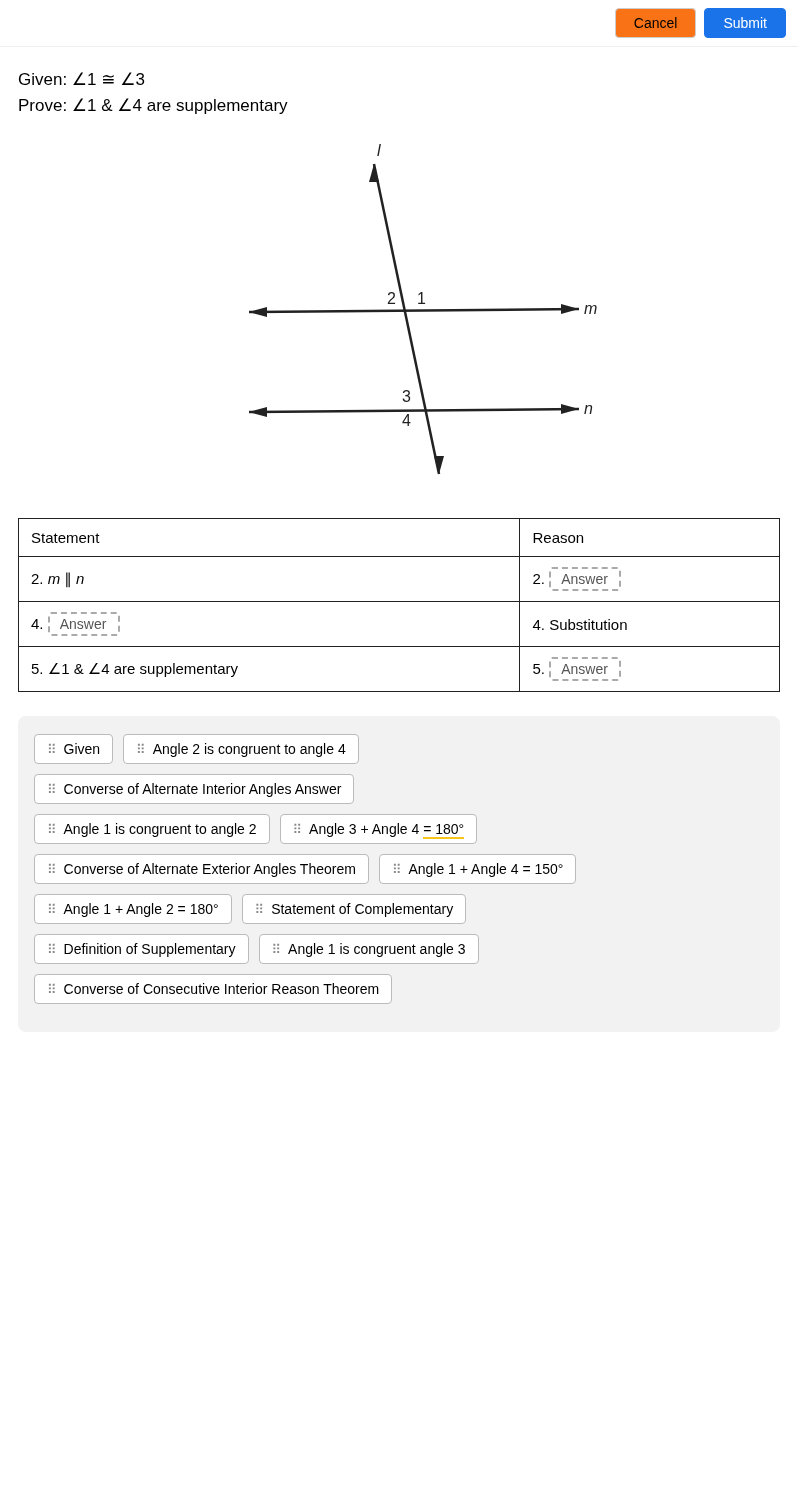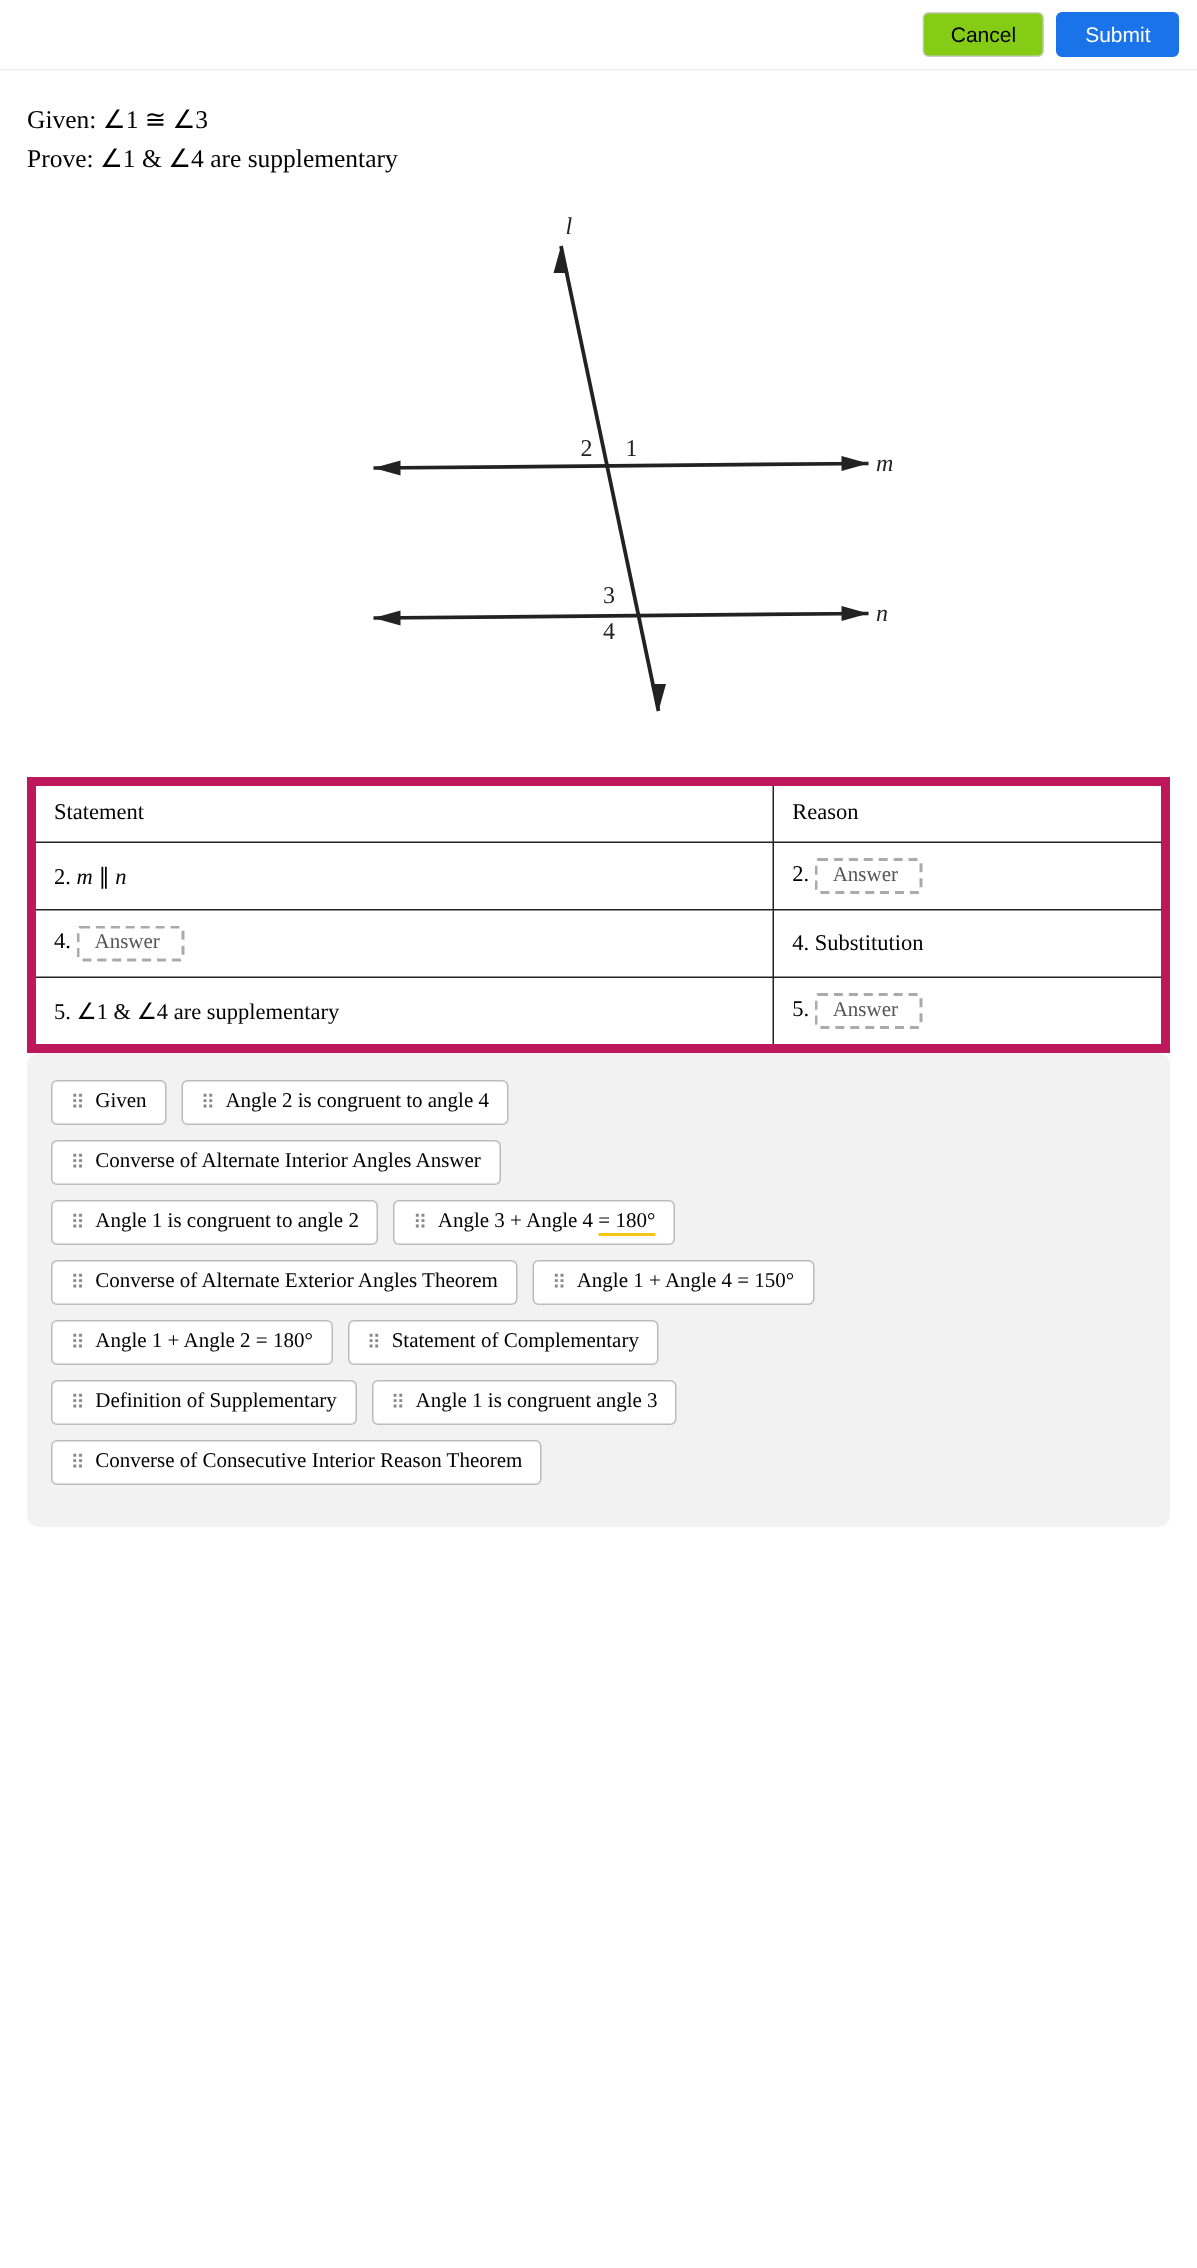"Cancel" .top-bar button { background: #84cc16 -> #f97316 }
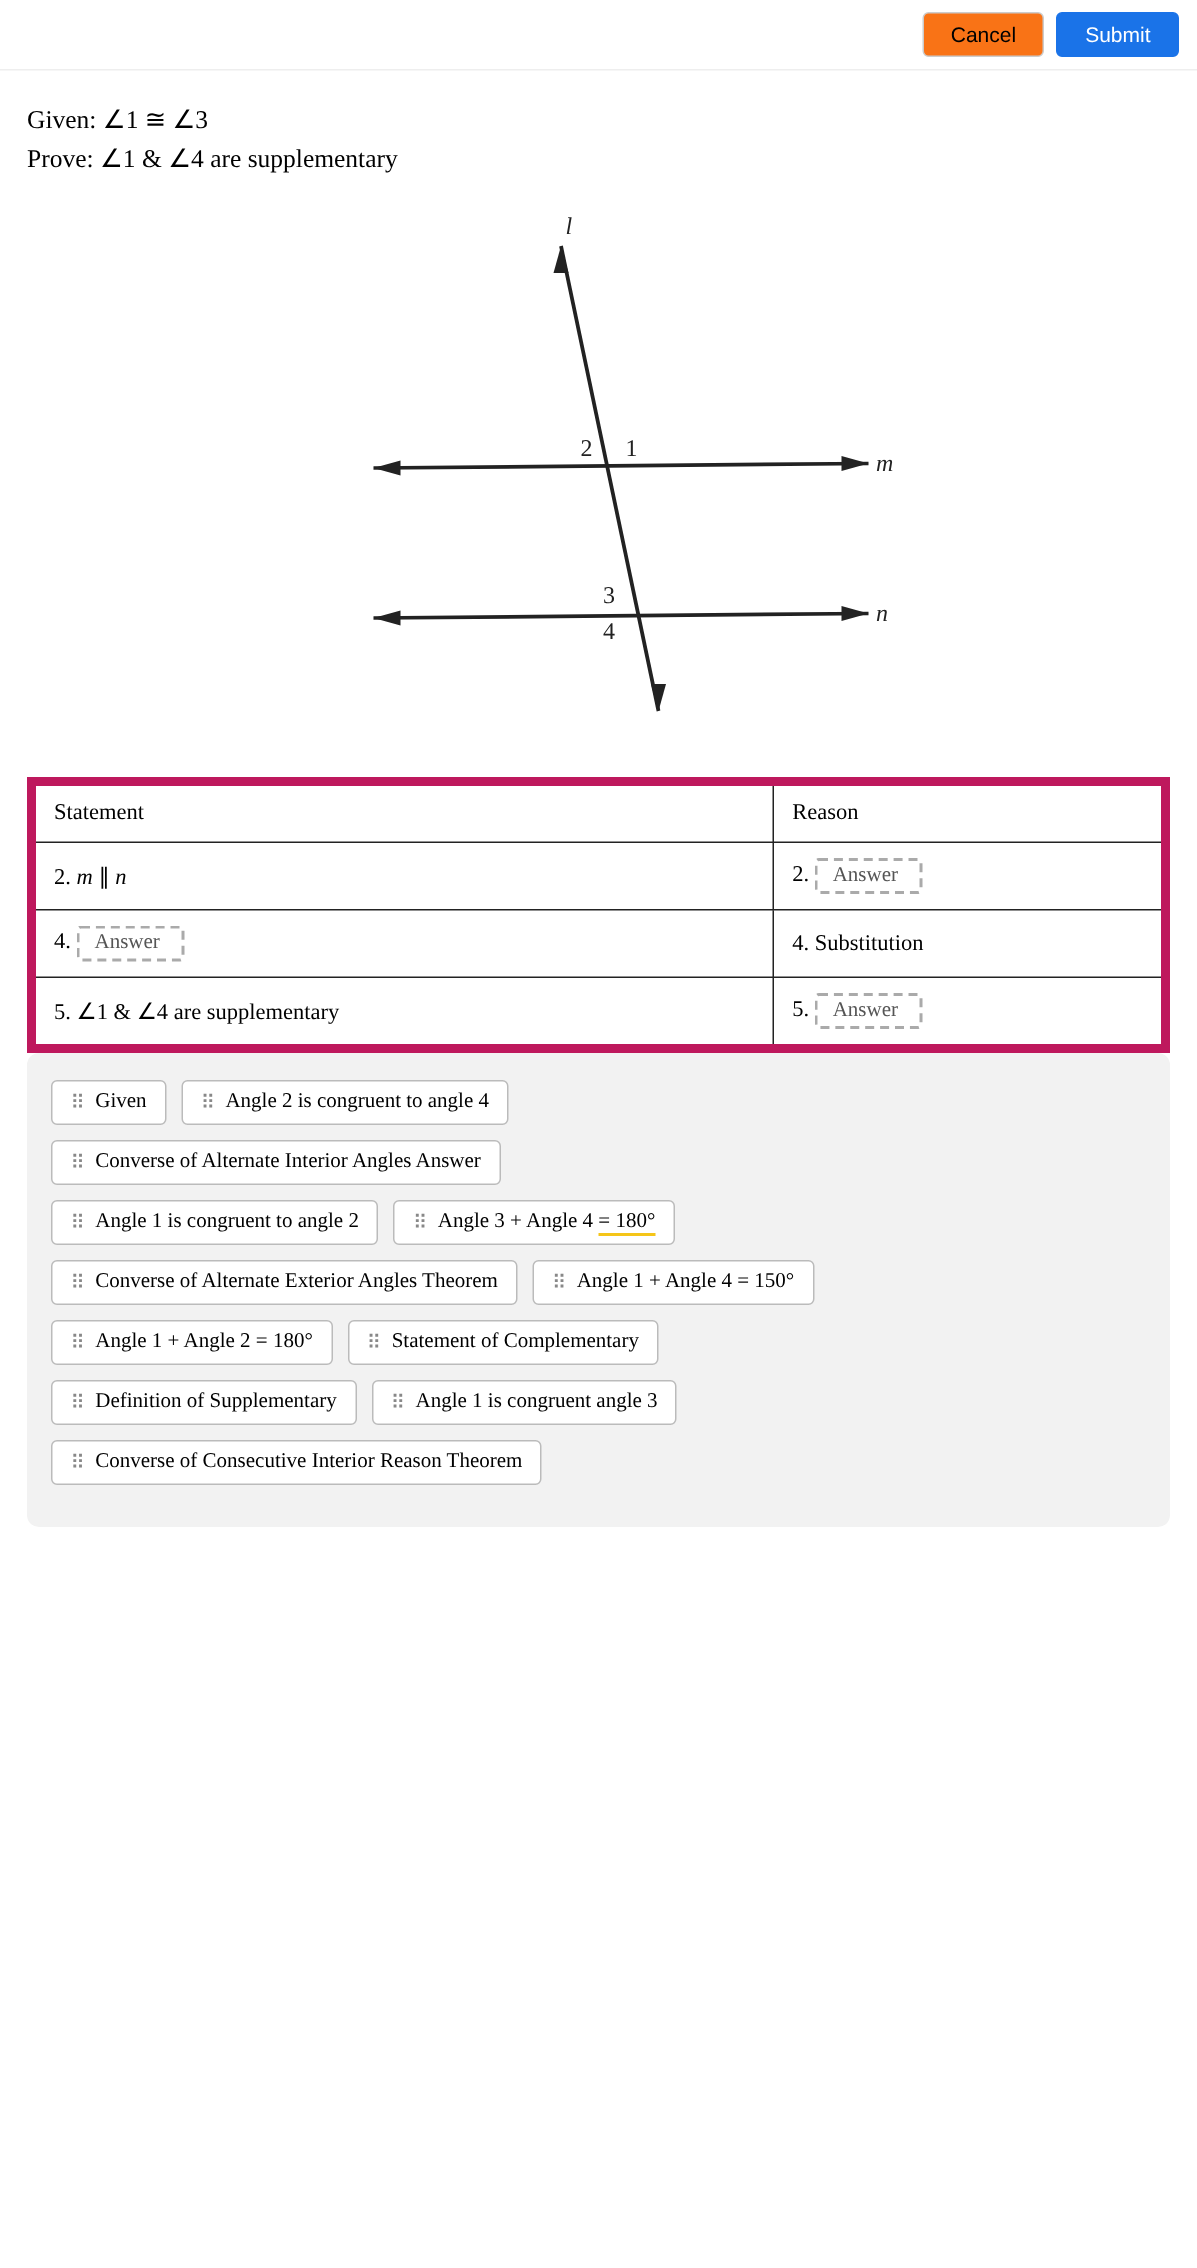"Given: ∠1 ≅ ∠3" .content { font-family: Liberation Serif, serif -> none }
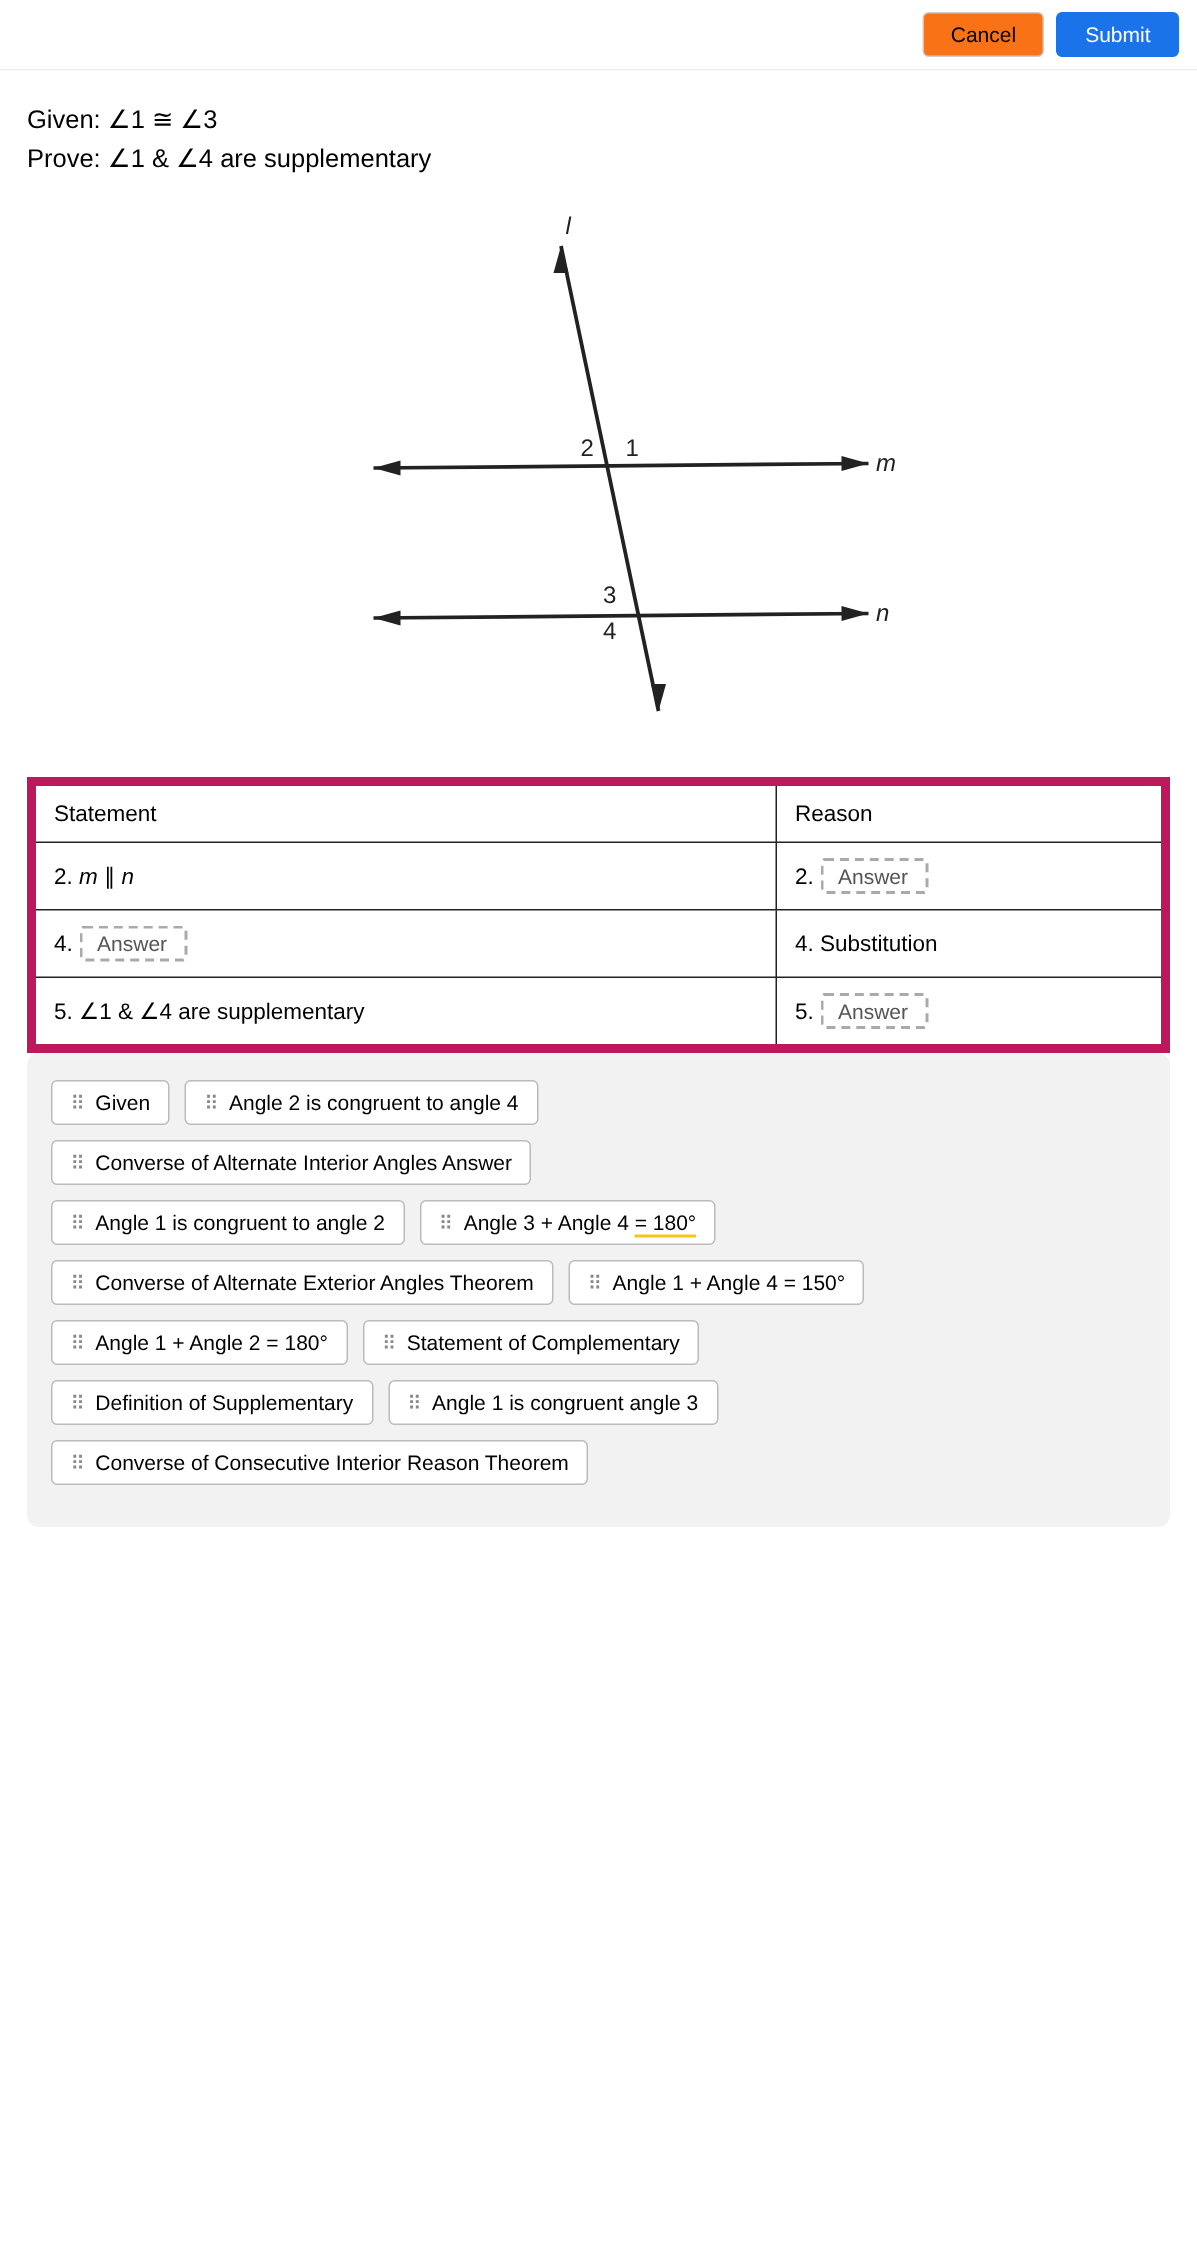"Statement" .proof-table { border: 6px solid #be185d -> 1px solid #be185d; margin-bottom: none -> 24px }
